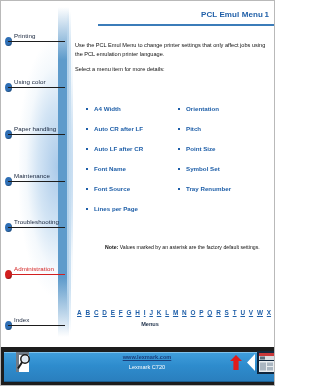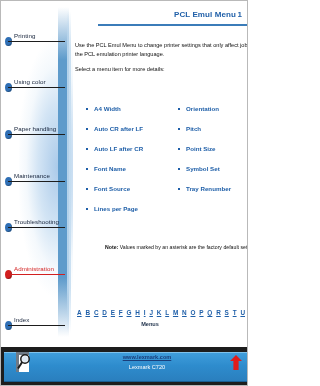"PCL Emul Menu" #page { width: 248px -> 275px }
